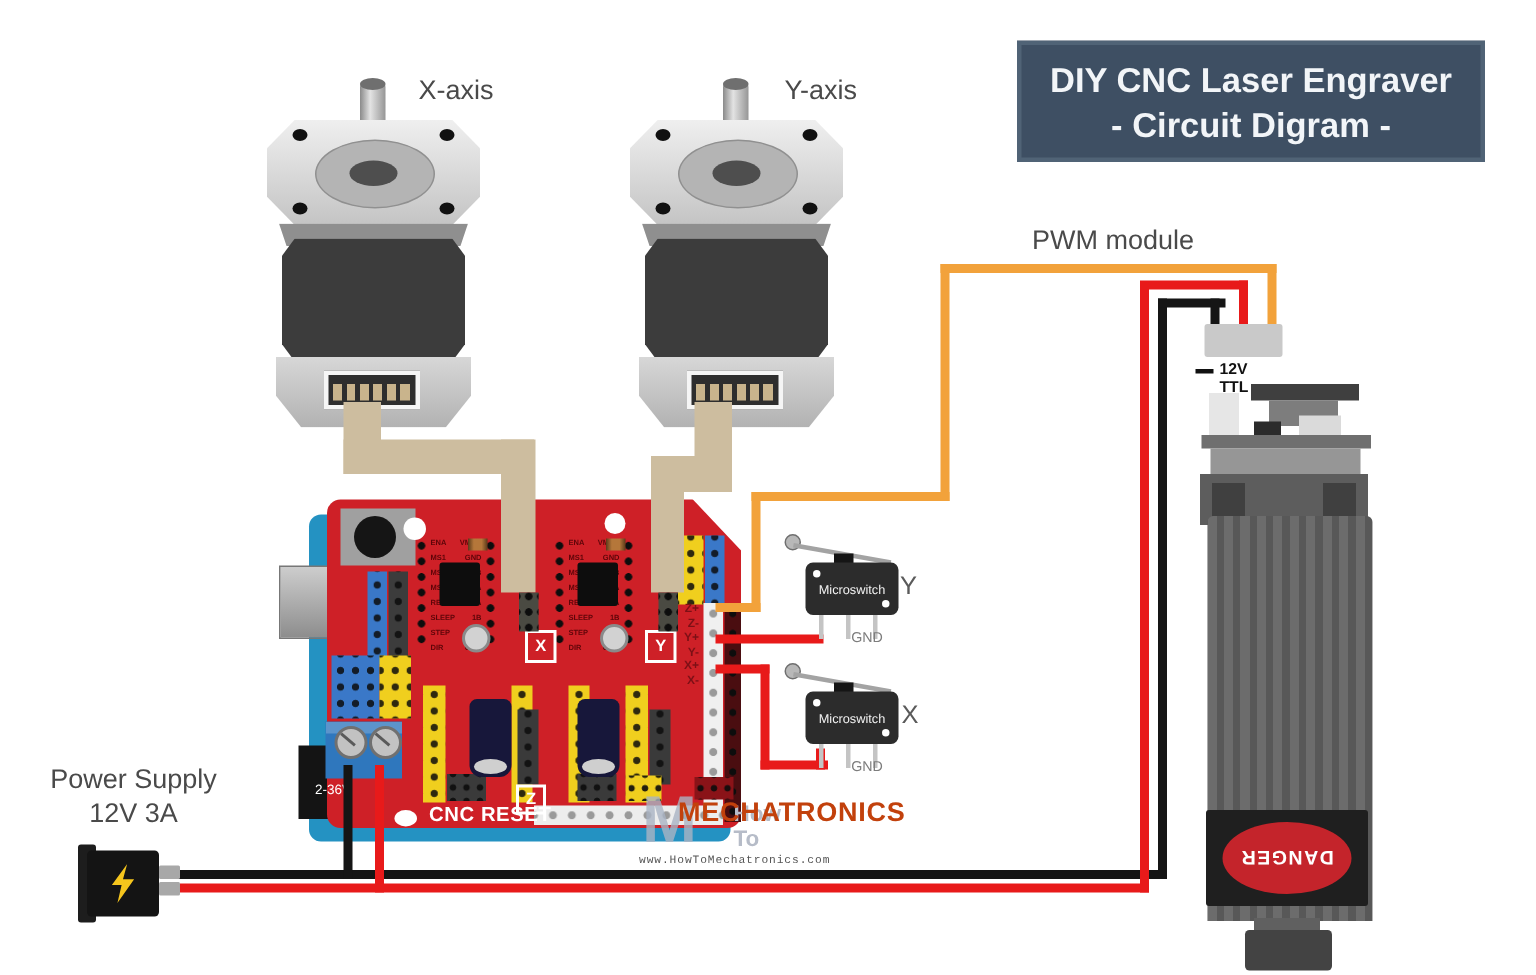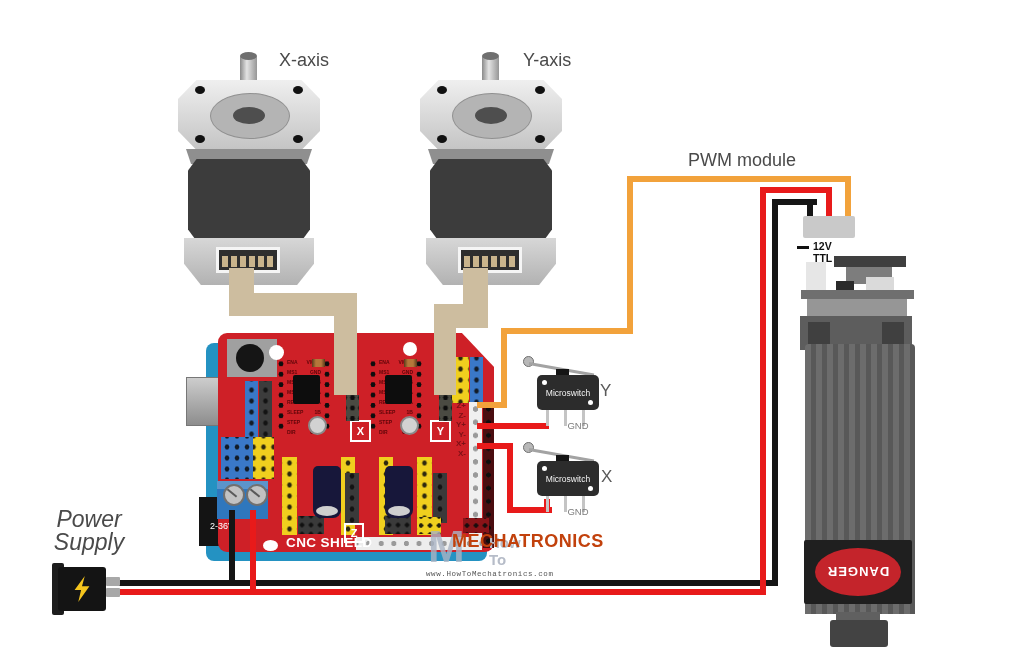"DIY CNC Laser Engraver" div.abs { html: none -> <div> <div>DIY CNC Laser Engraver</div> <div>- Circuit Digram -</div> </div> }
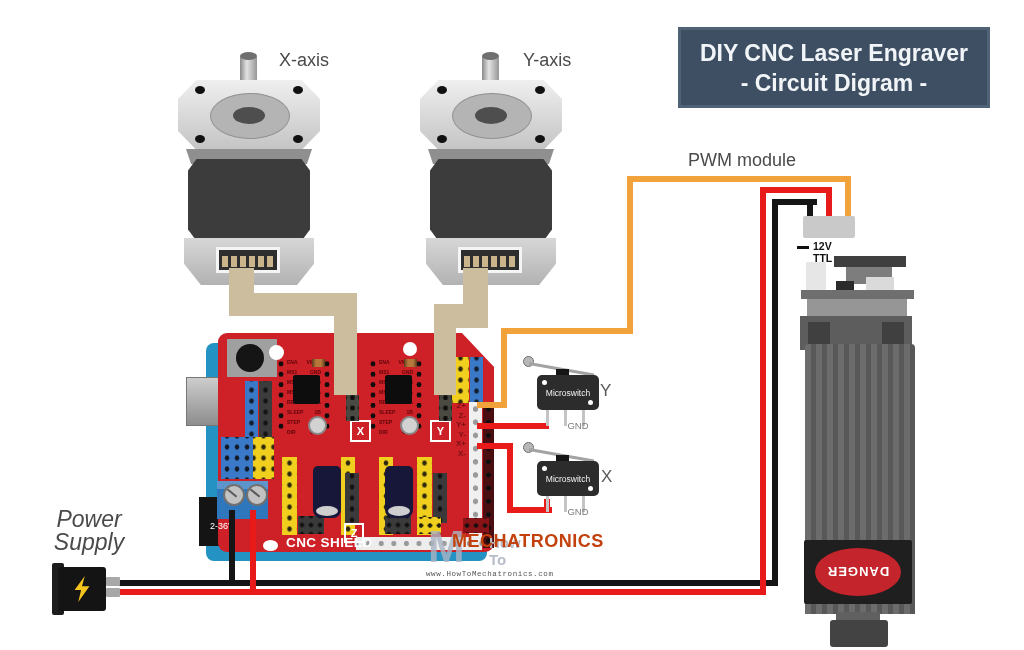"Power Supply" div.abs { font-size: 23px -> 18px; font-style: italic -> none }
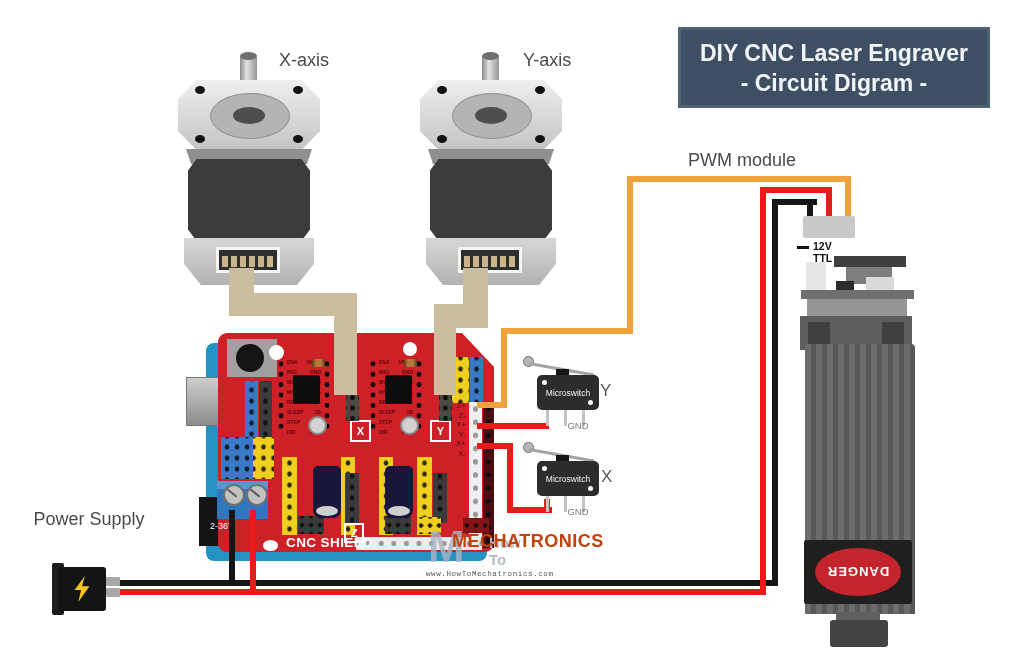"12V 3A" div { html: none -> <div>12V 3A</div> }
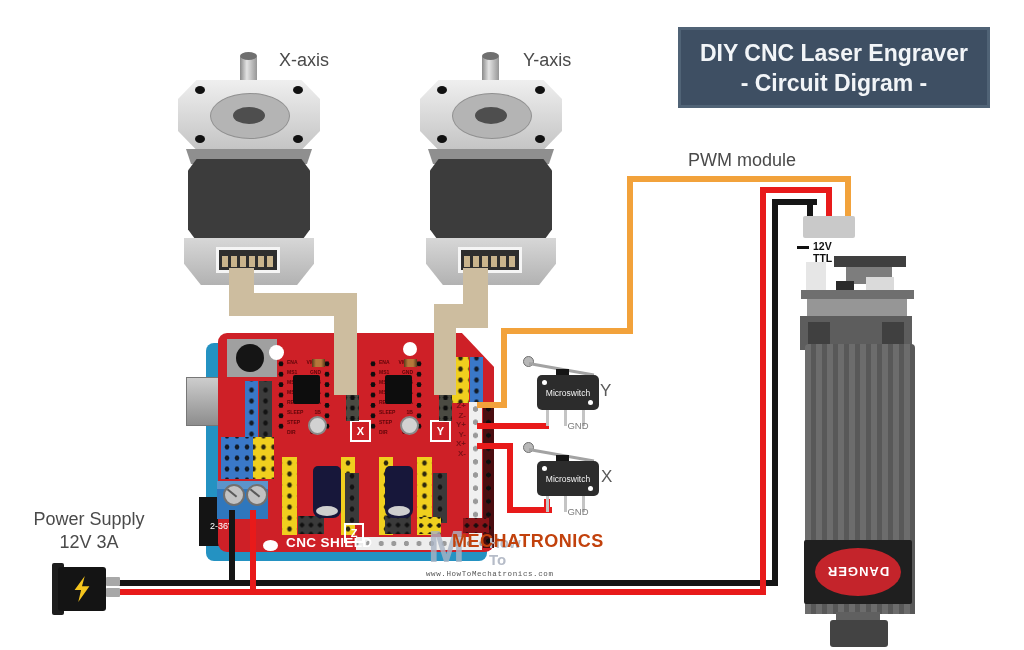"CNC SHIELD" div.abs { text: SHIELD -> RESET }
